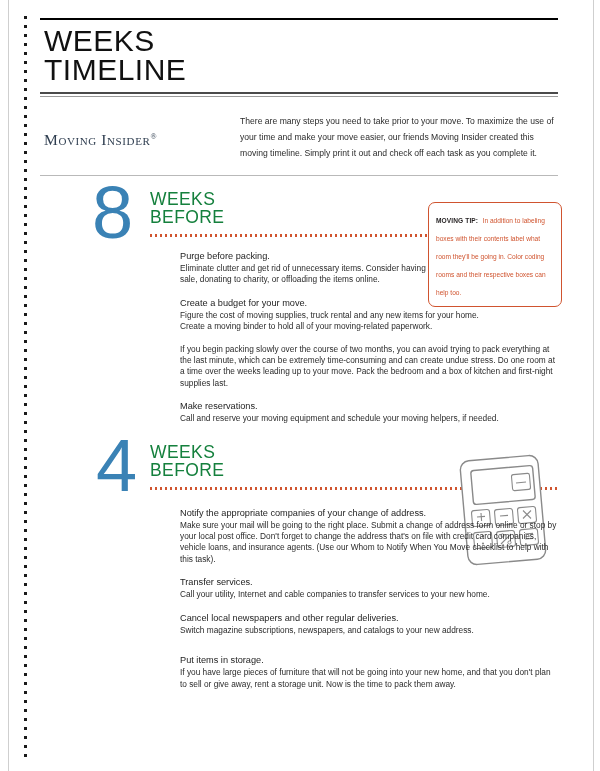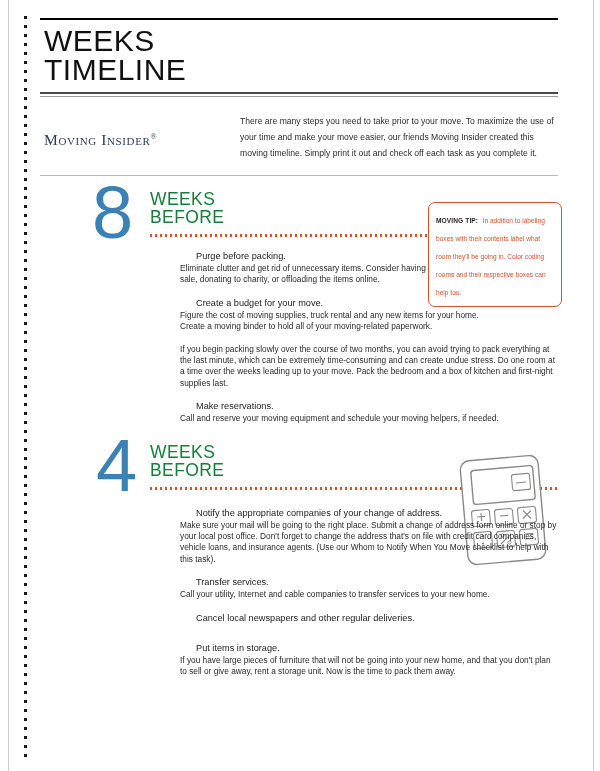"Purge before packing." .task h4 { margin: 0 0 1px 16px -> 0 0 1px 0 }
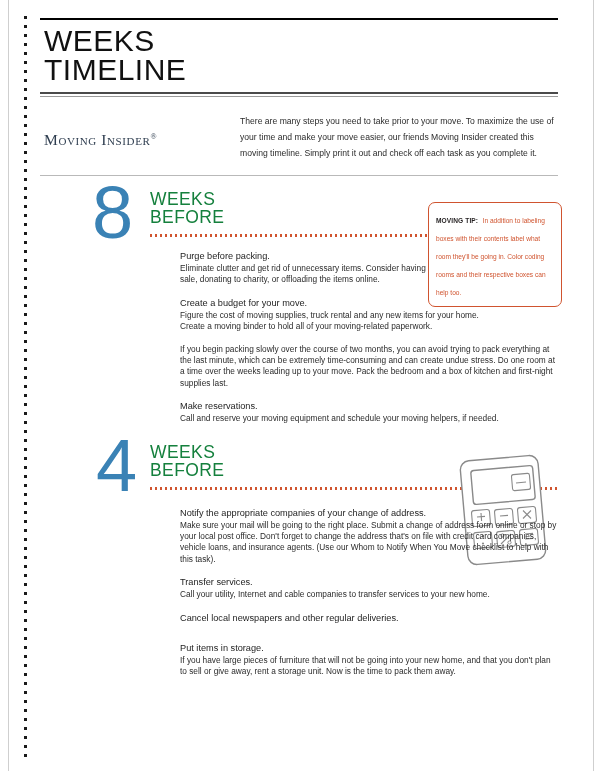"Switch magazine subscriptions," p.w-full { html: none -> <p>Switch magazine subscriptions, newspapers, and catalogs to your new address.</p> }
